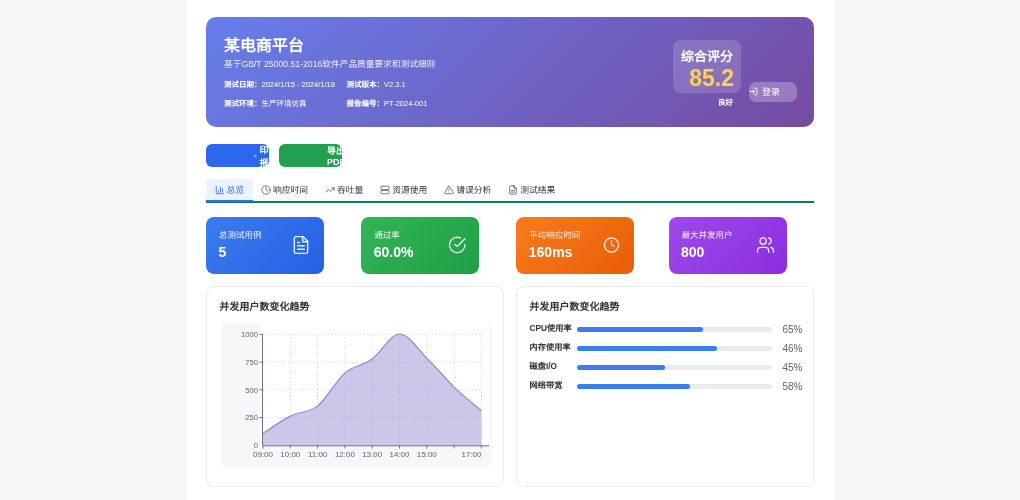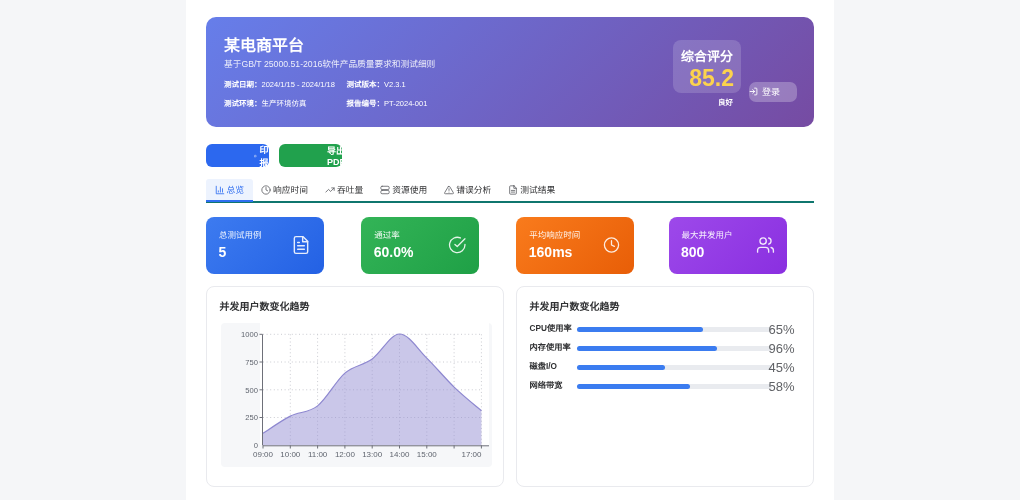"65%" .rrow .pct { font-size: 13px -> 10px; left: 239px -> 253px }
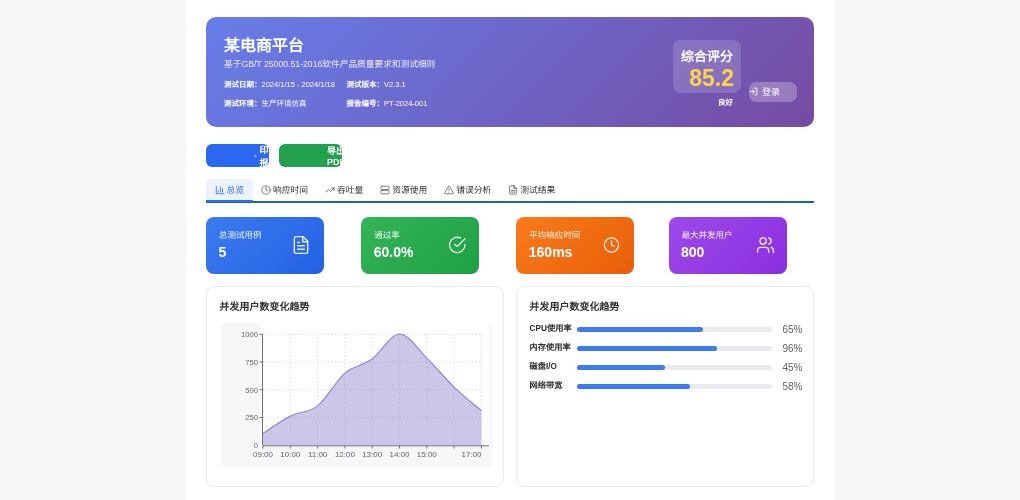"96%" span.pct { text: 96% -> 46% }
